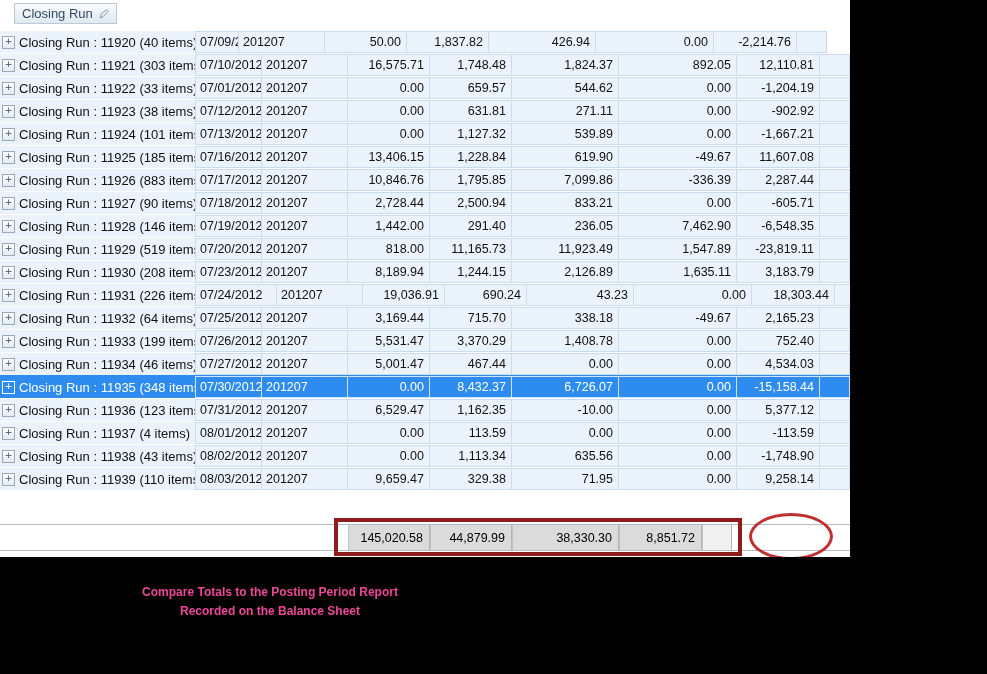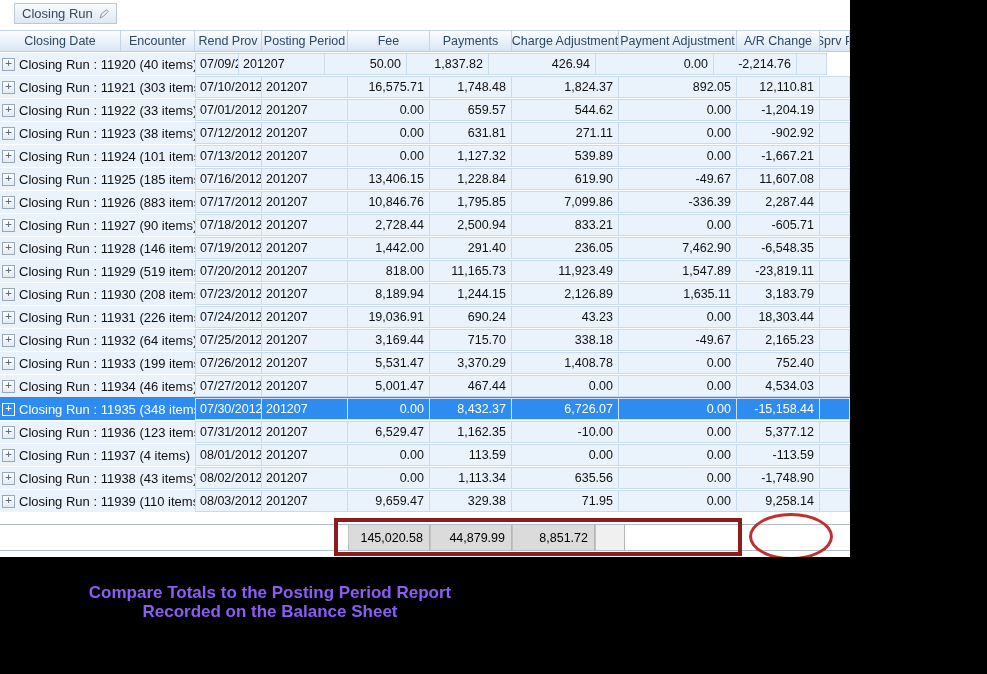"Closing Date" div.grid-header { html: <div> <div>Closing Date</div> <div>Encounter</div> <div>Rend Prov</div> <div>Posting Period</div> <div>Fee</div> <div>Payments</div> <div>Charge Adjustment</div> <div>Payment Adjustment</div> <div>A/R Change</div> <div>Sprv P</div> </div> -> none }
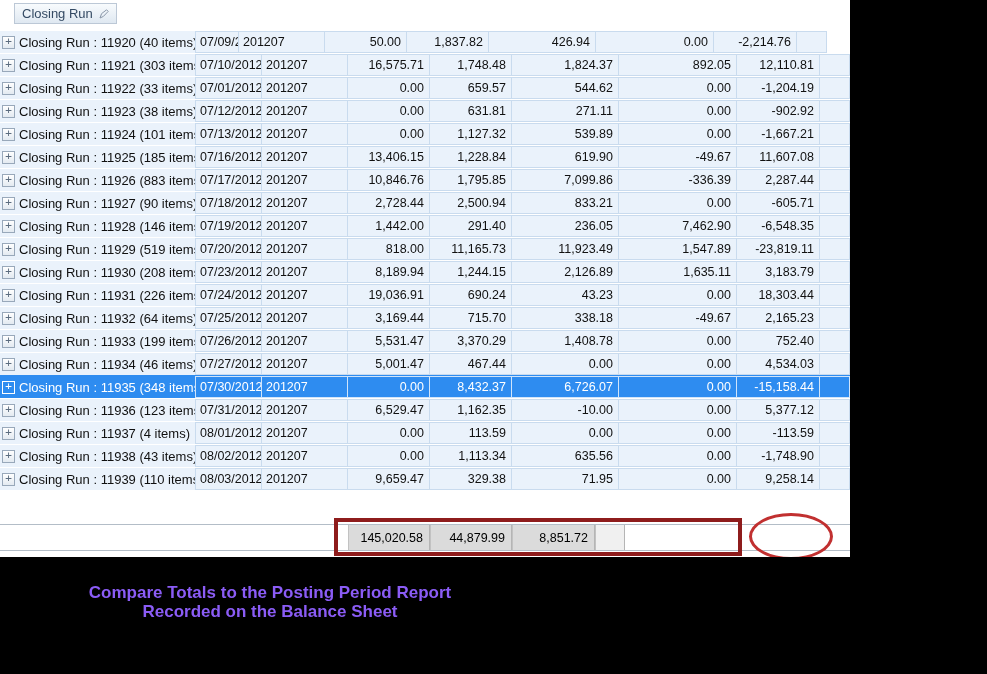"07/24/2012" div.cell { width: 67px -> 82px }
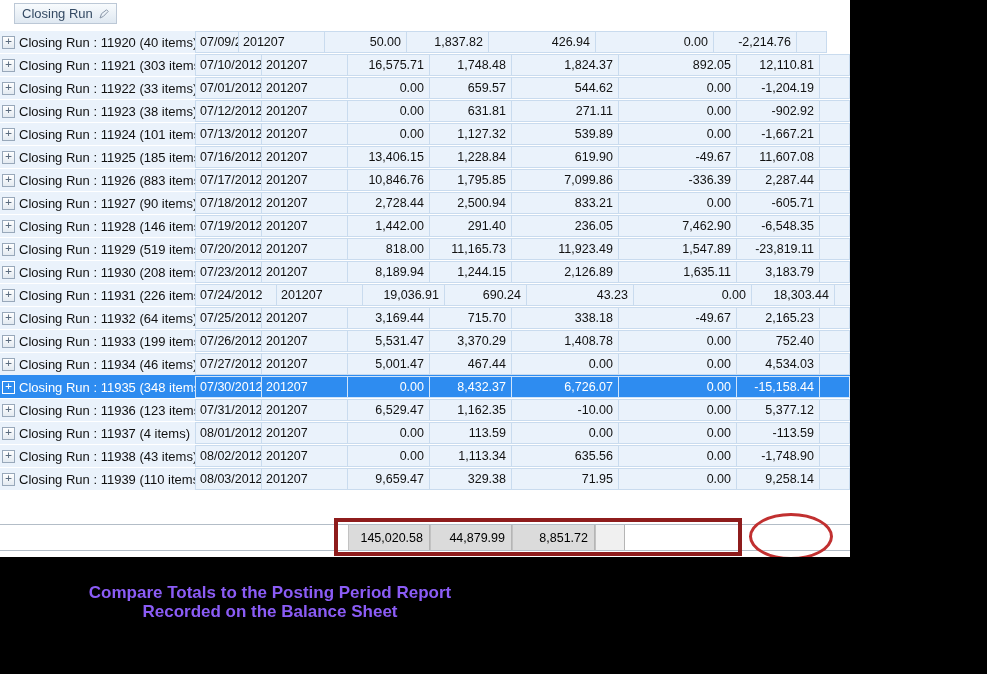"38,330.30" div.scell { html: none -> <div>38,330.30</div> }
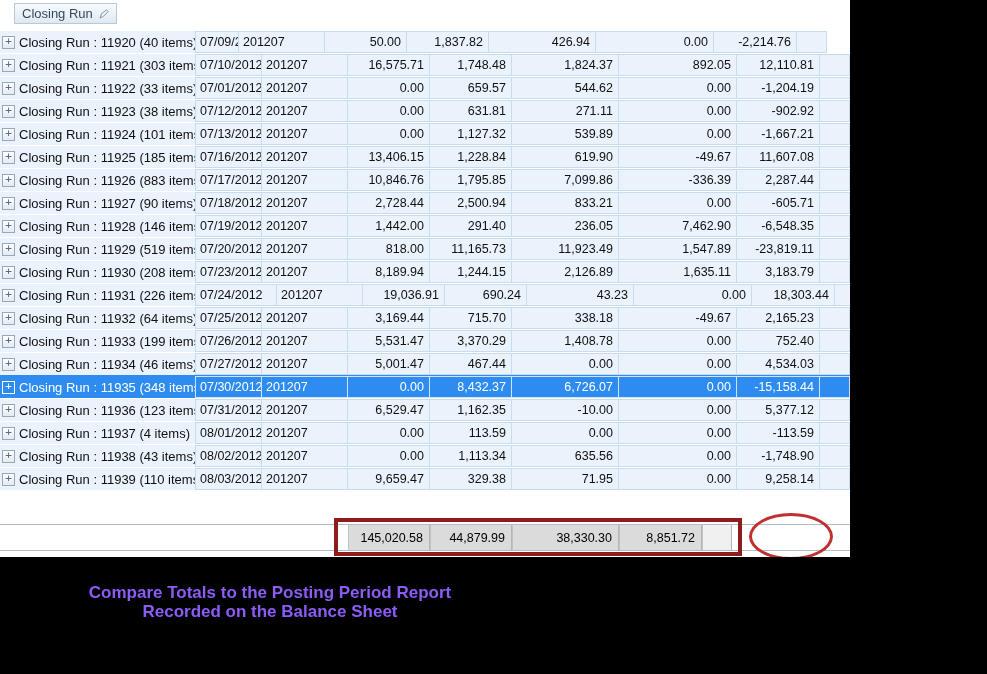"Compare Totals to the Posting" .annotation { color: #8b5cf6 -> #ec4899; font-size: 17px -> 12px }
